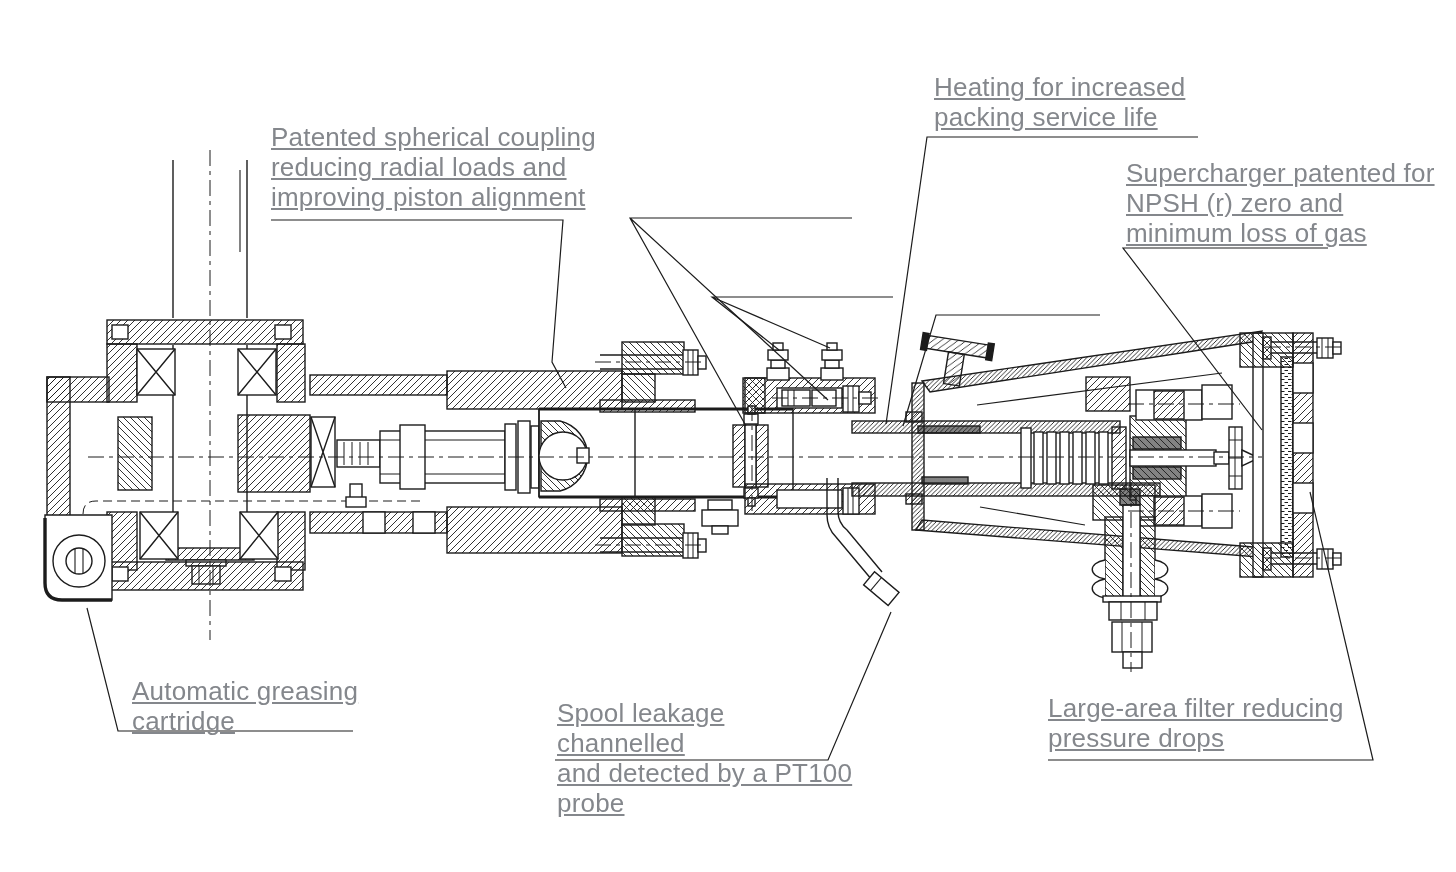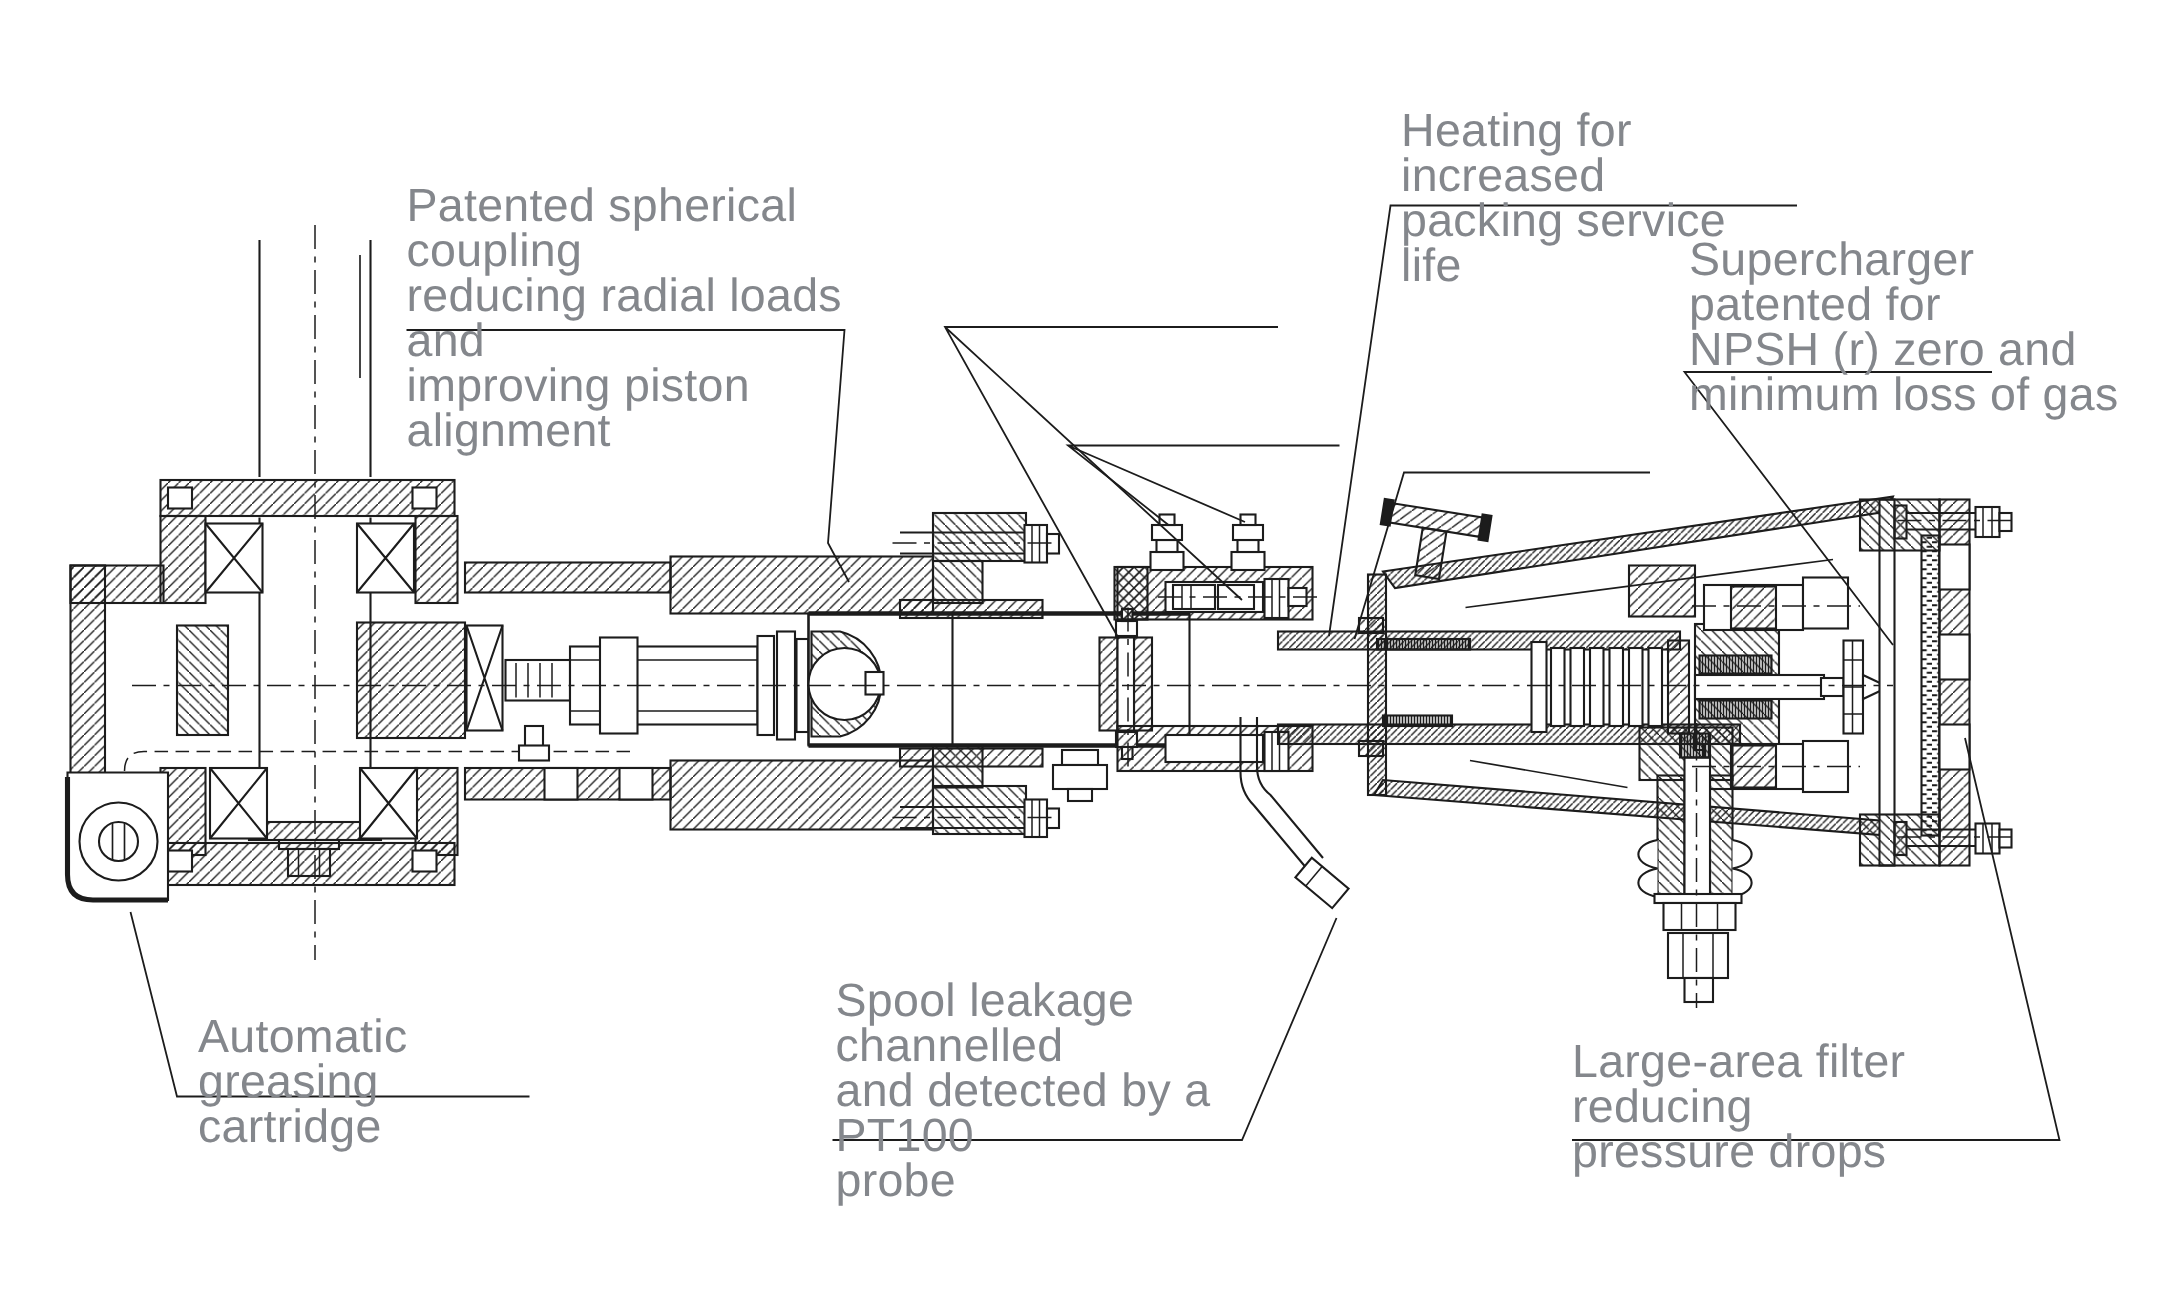"Heating for increased" .lbl { font-size: 31px -> 26px; text-decoration: none -> underline }
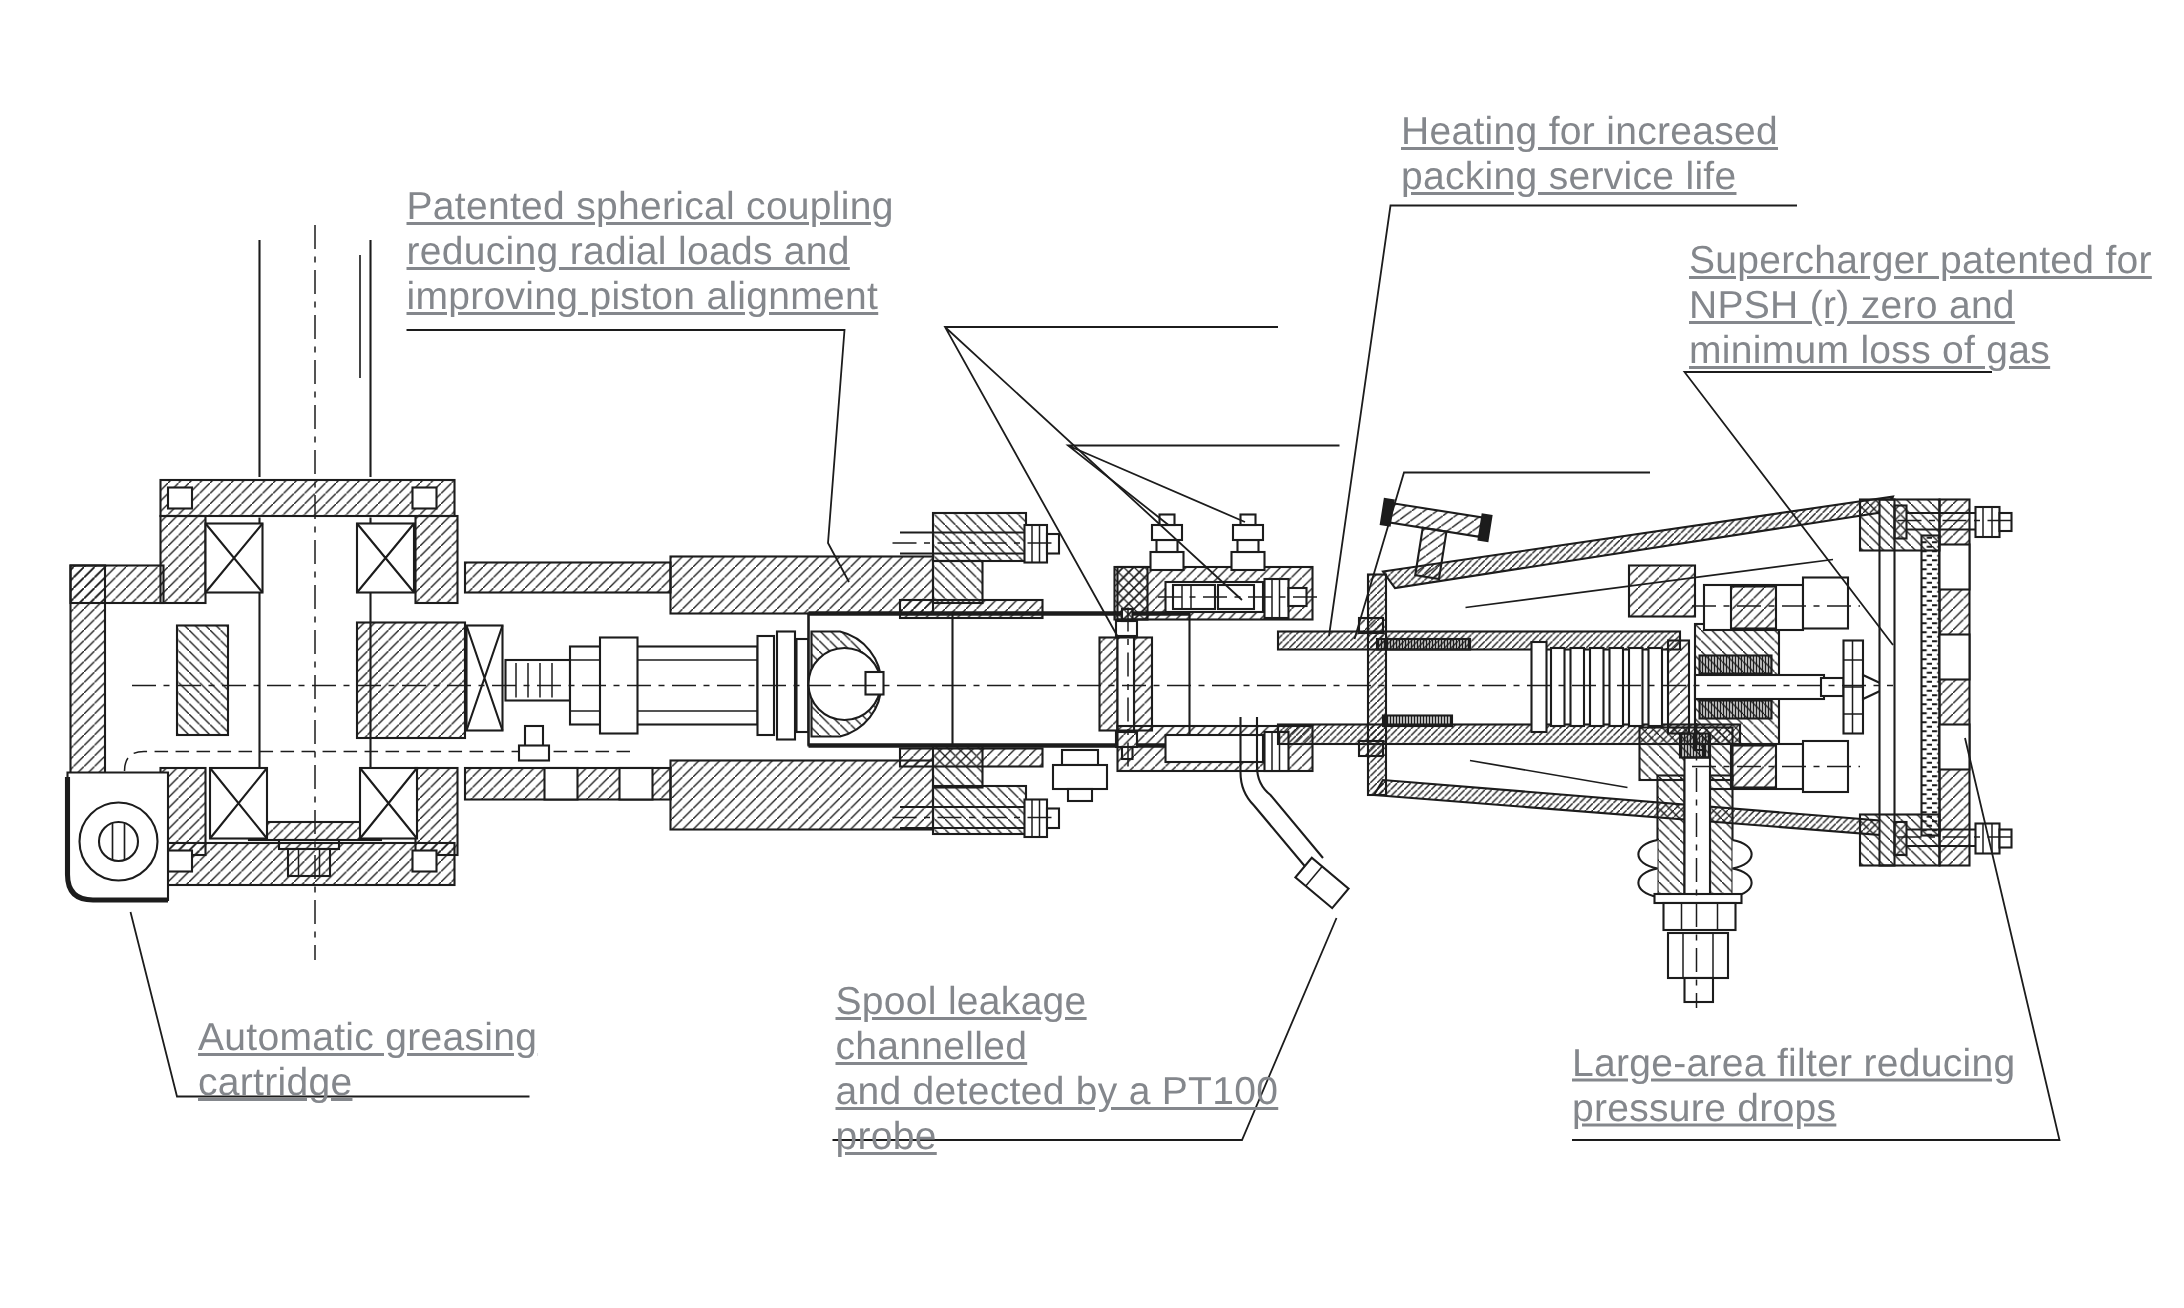"Spool leakage channelled" div.lbl { top: 652px -> 698px }
